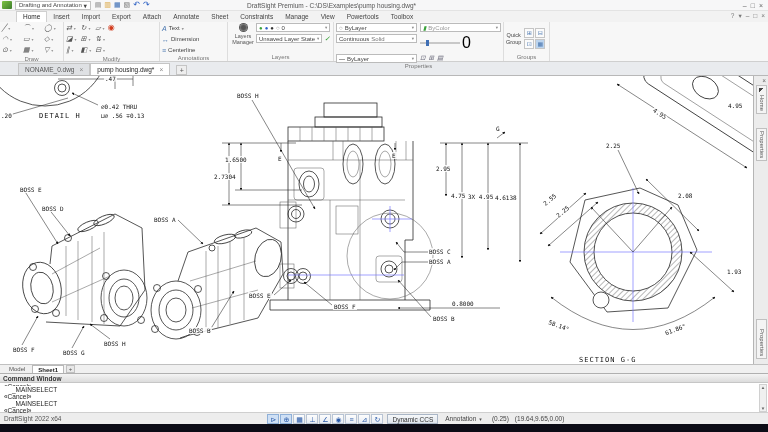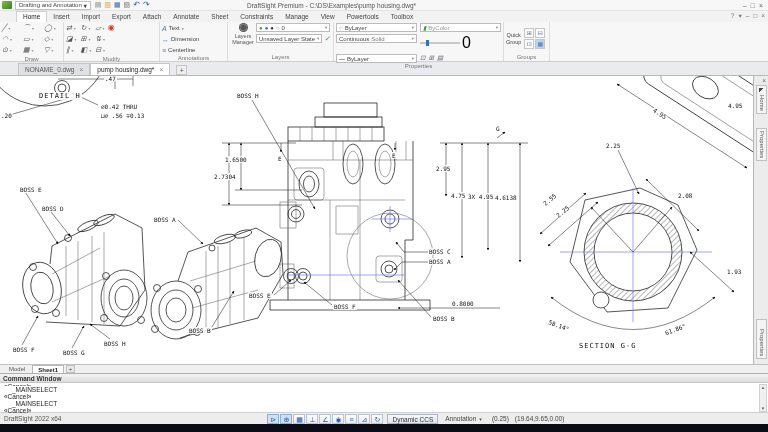"DETAIL H" span.ann { top: 16px -> 36px }
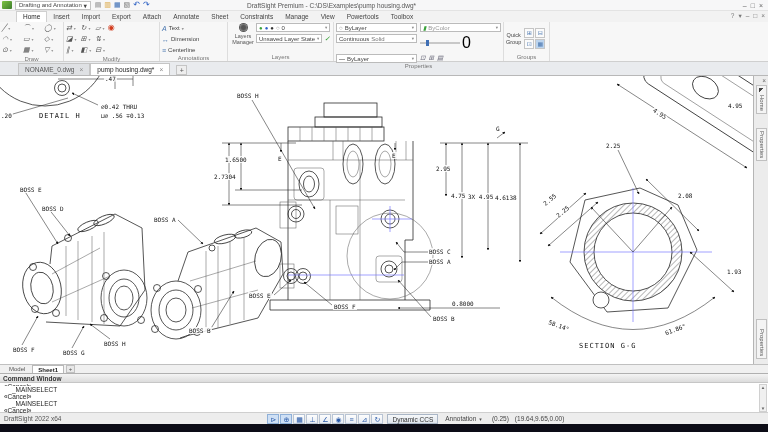"SECTION G-G" span.ann { top: 266px -> 280px }
